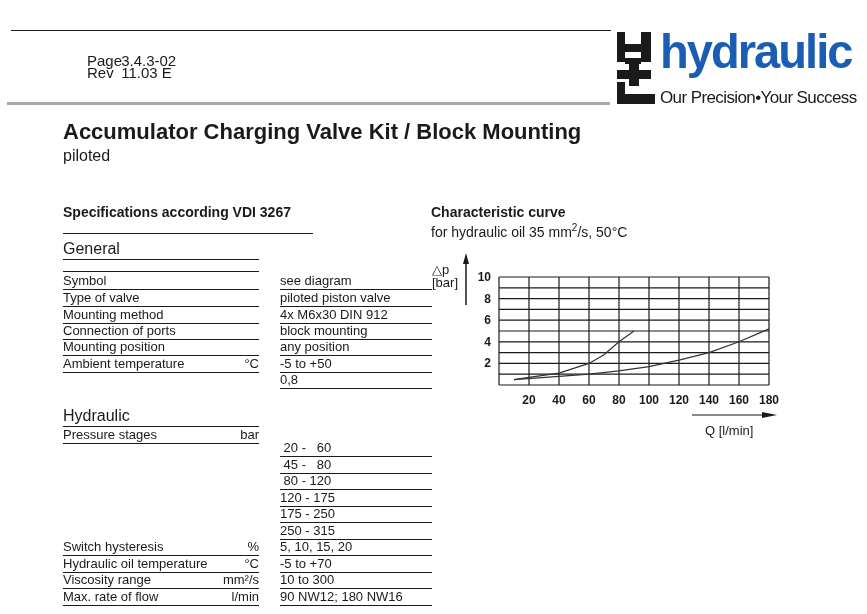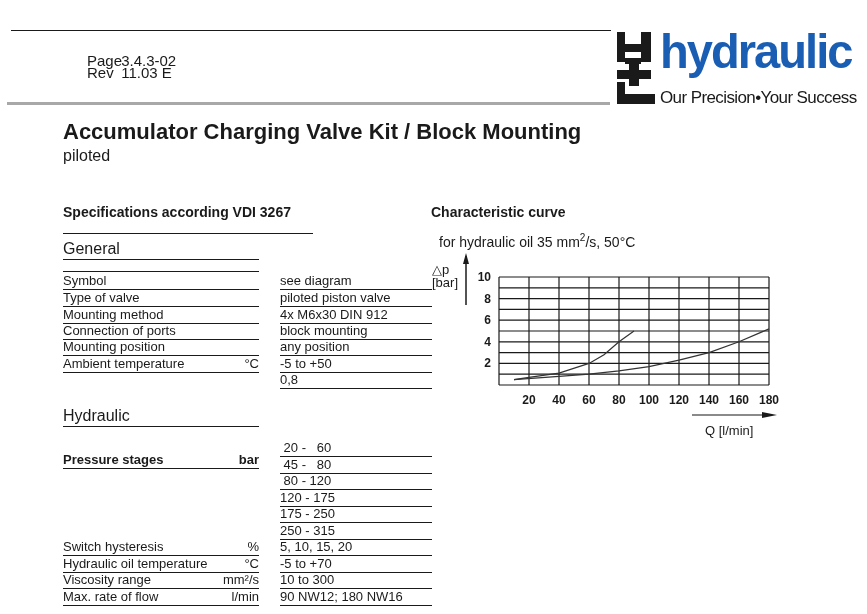"for hydraulic oil 35 mm2/s," .chart-sub { margin-left: 8px -> none; top: 232px -> 222px }
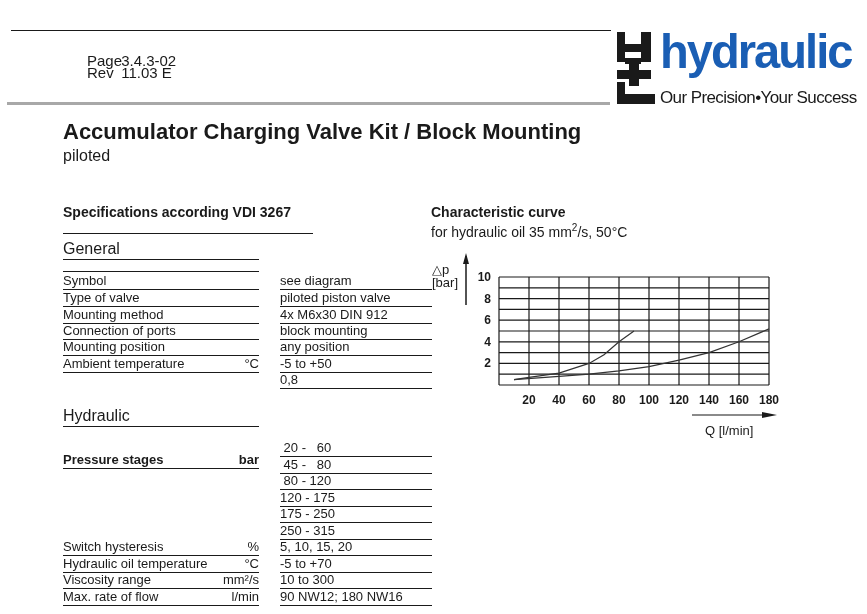"Pressure stages" div.row { font-weight: bold -> none; top: 453px -> 428px }
